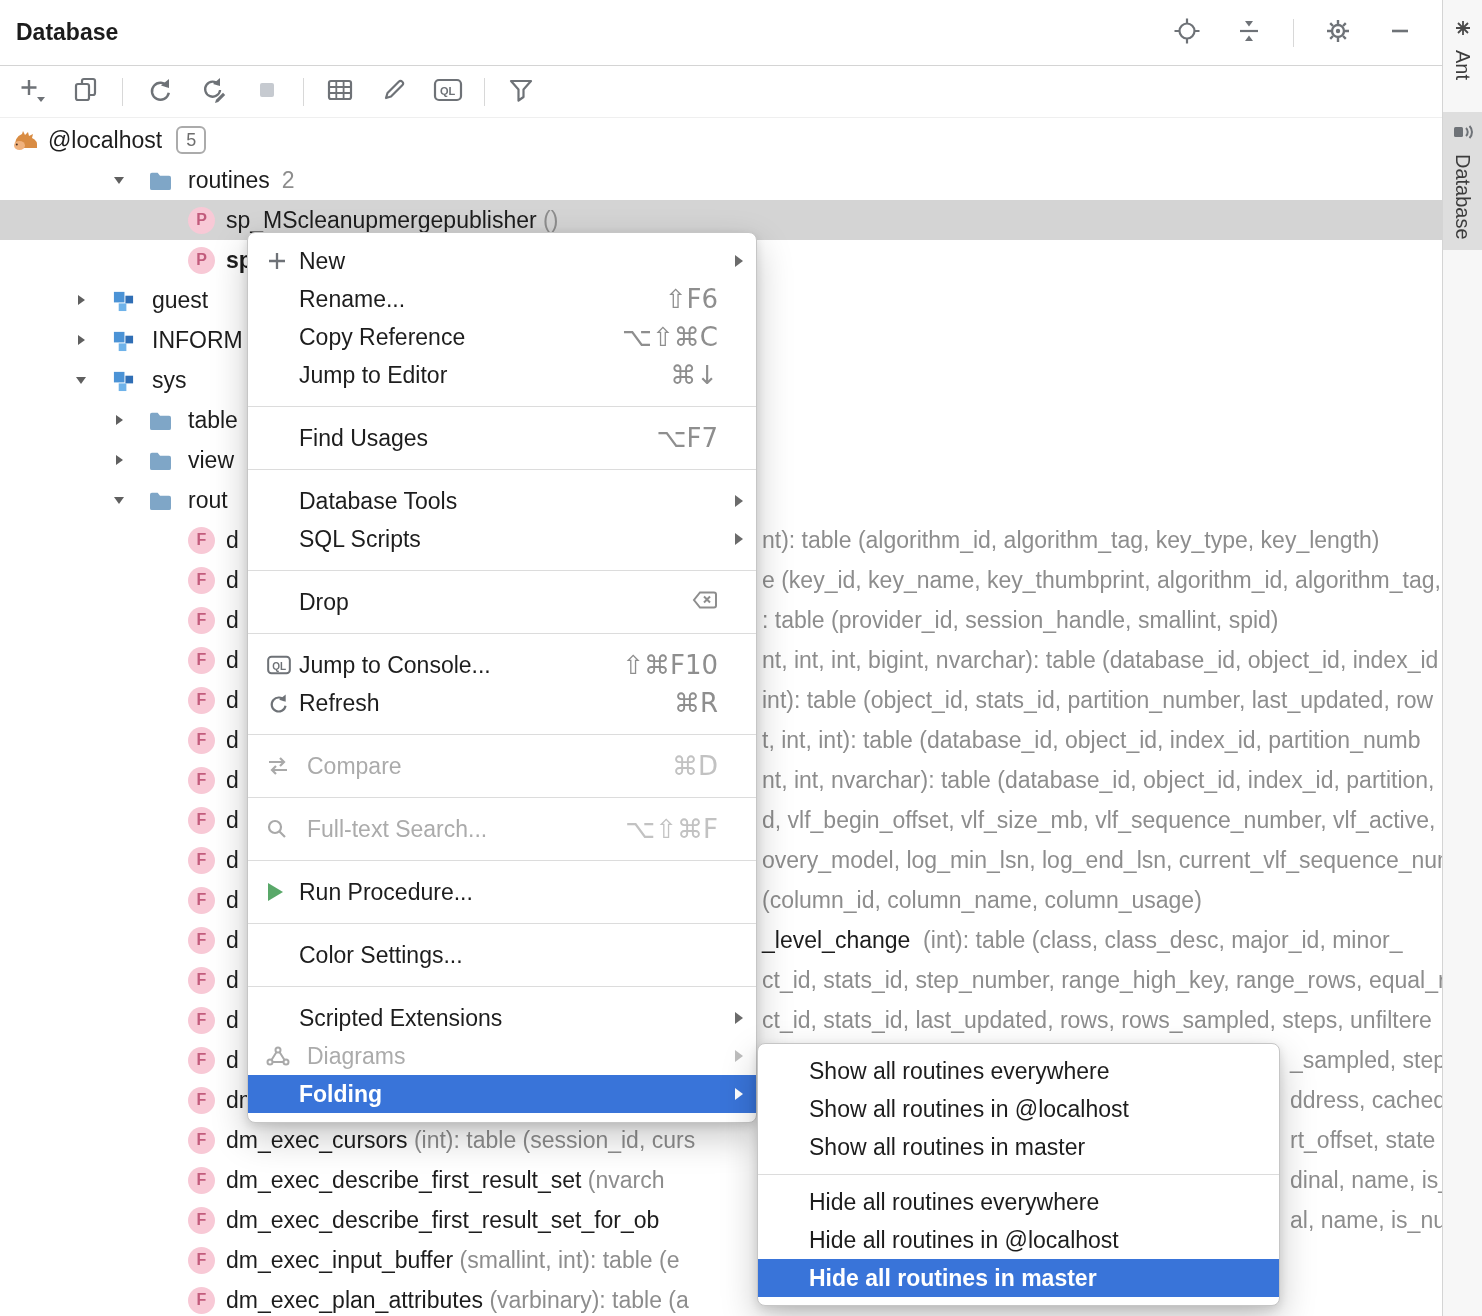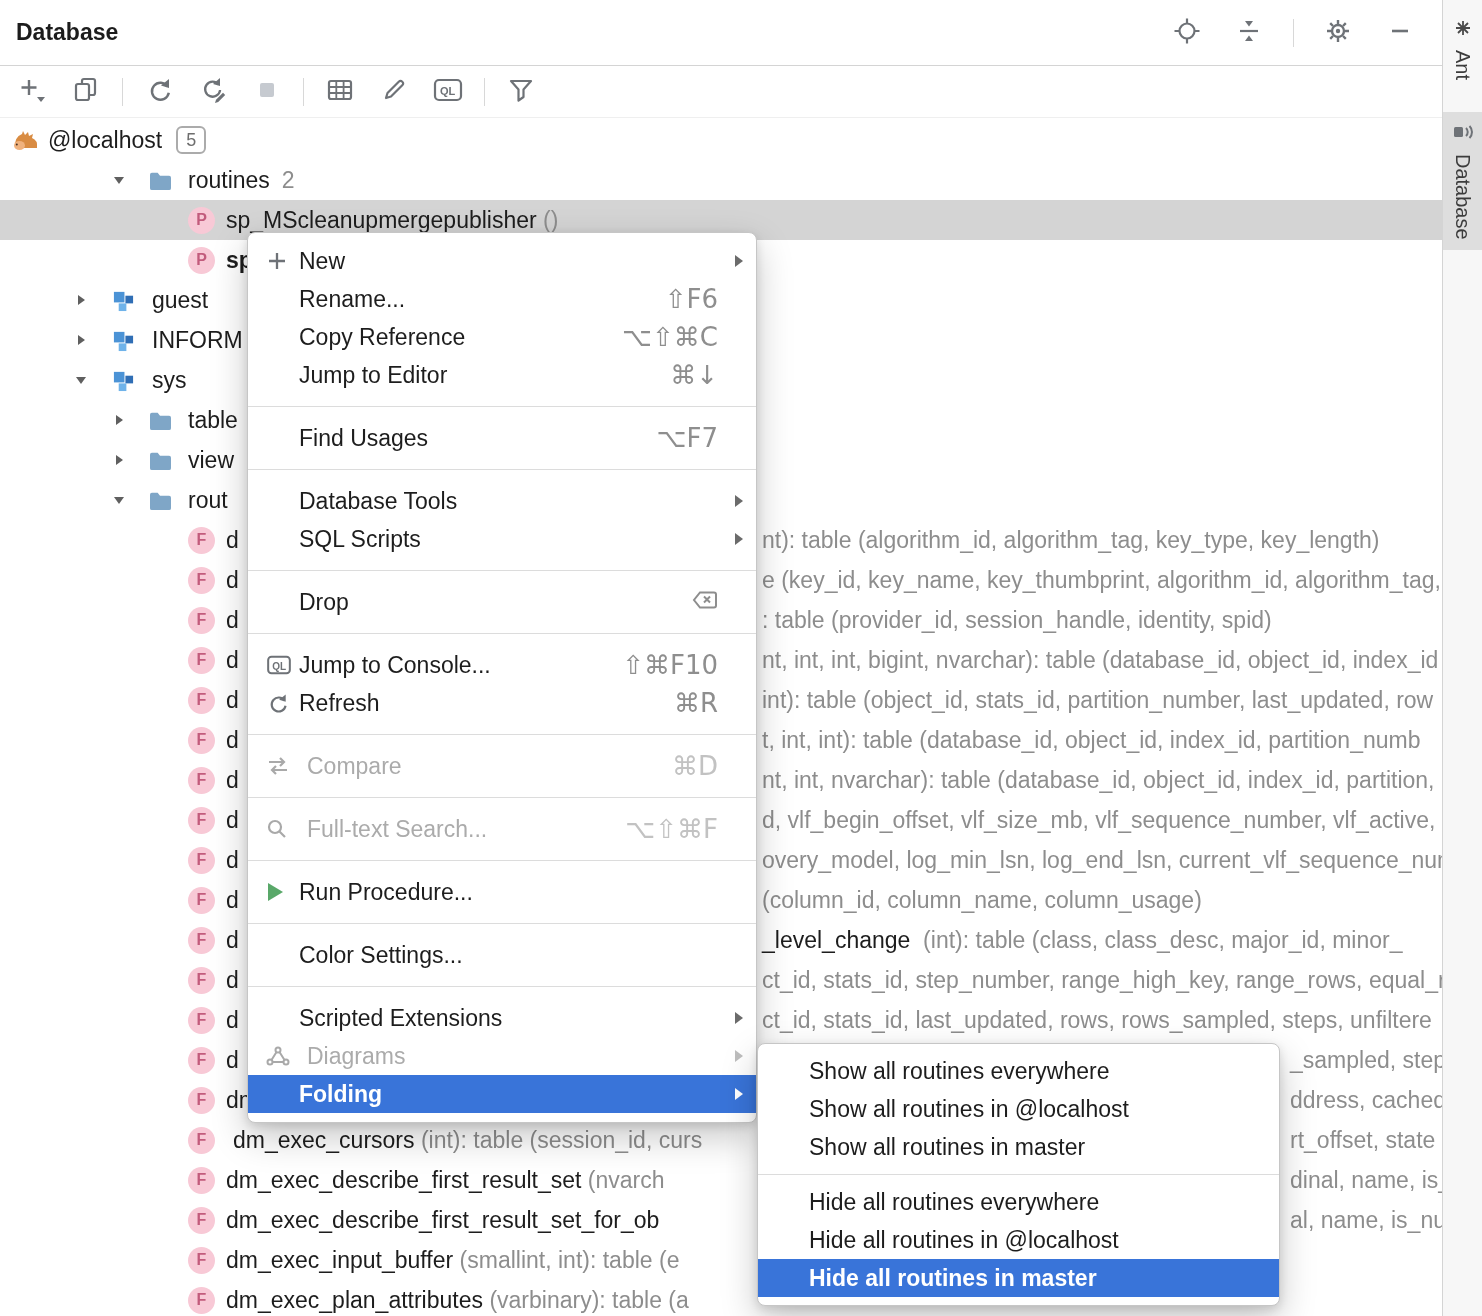": table (provider_id, session_handle," span.sig { text: identity -> smallint }
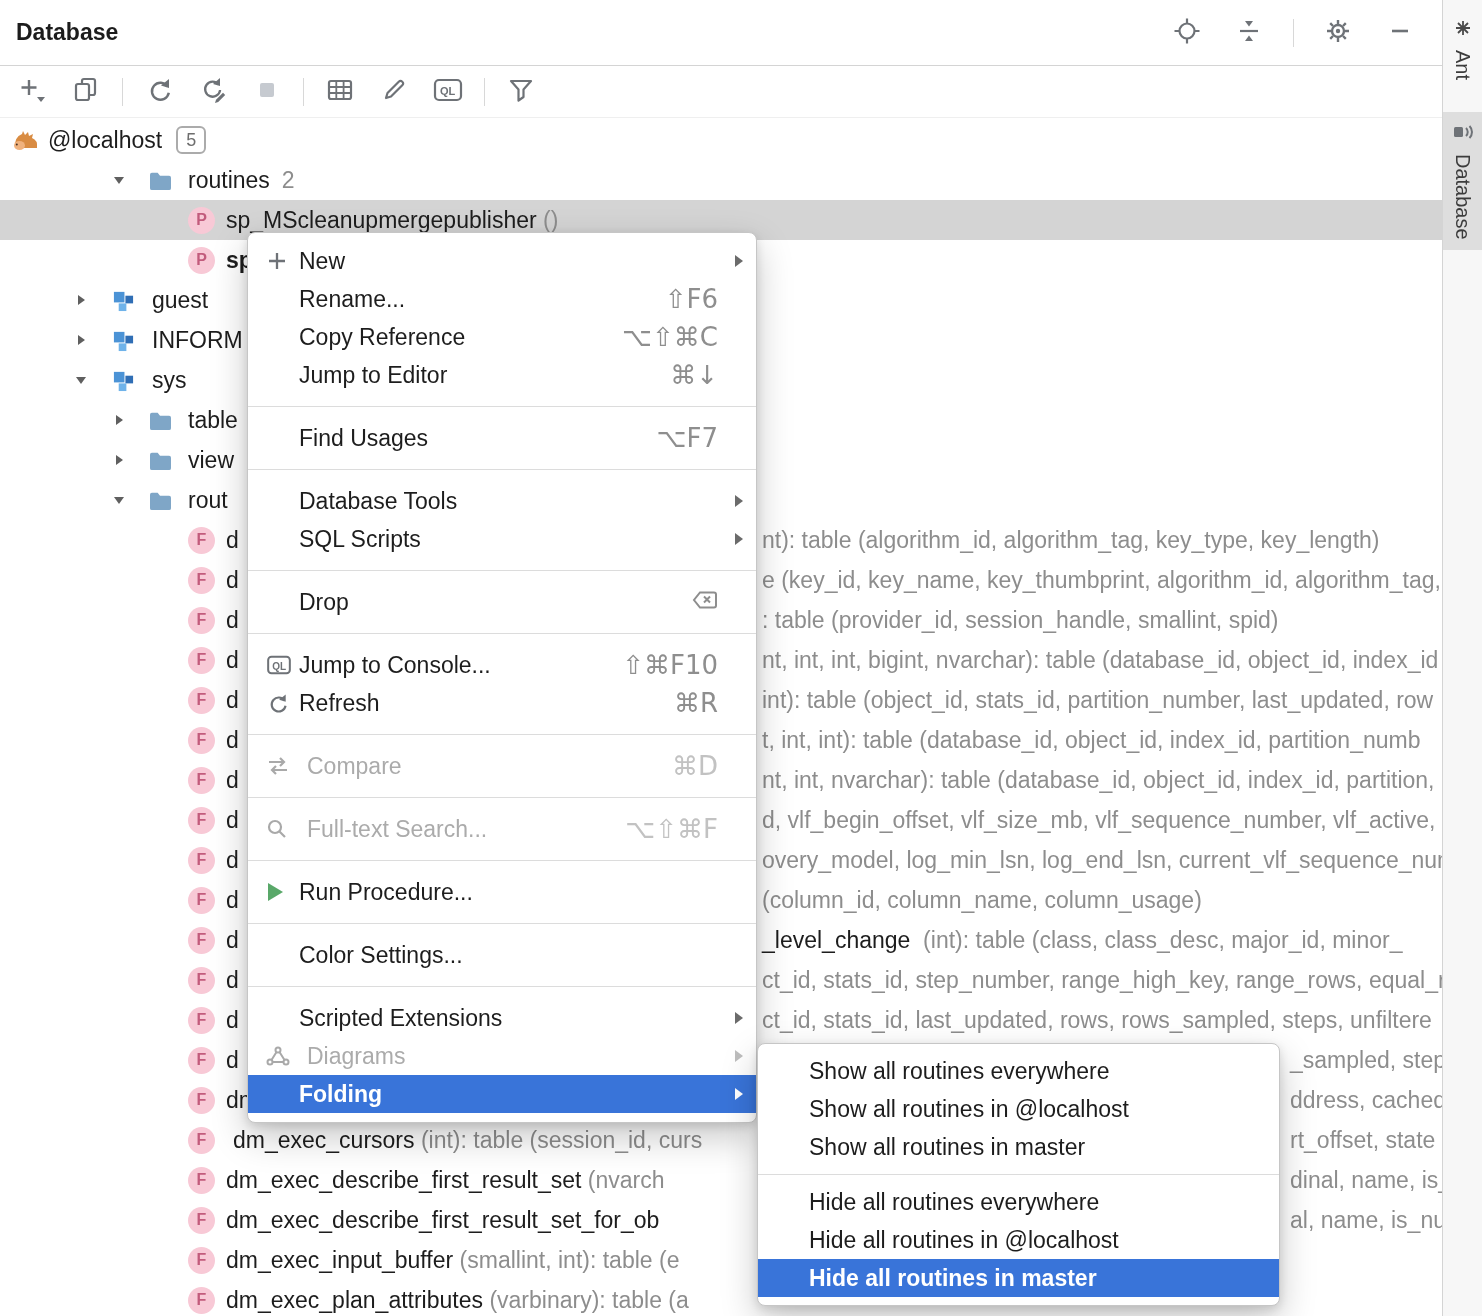"dm_exec_cursors" span.abs { left: 233px -> 226px }
